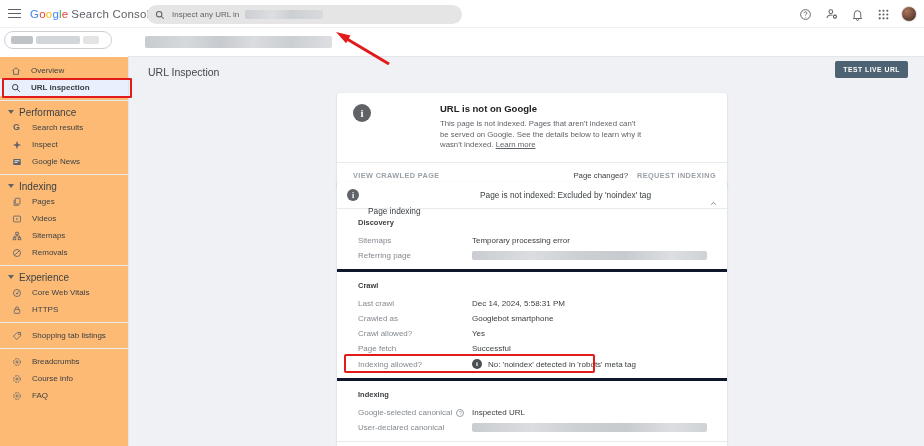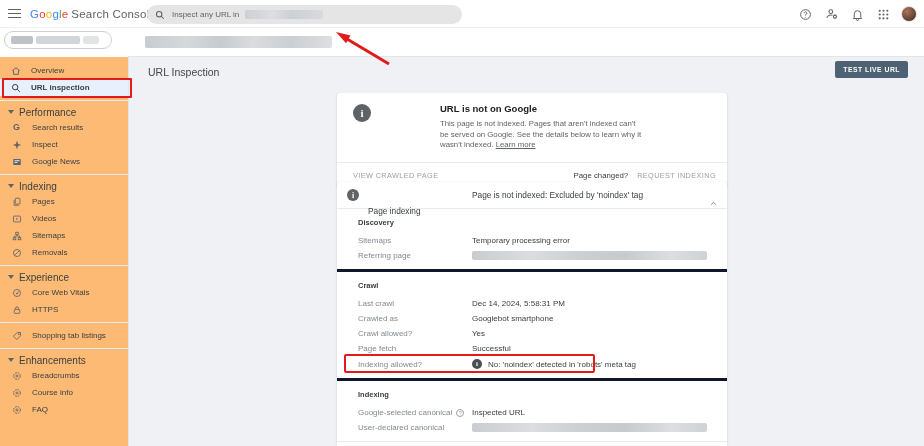"VIEW CRAWLED PAGE" .txtbtn { font-weight: normal -> bold }
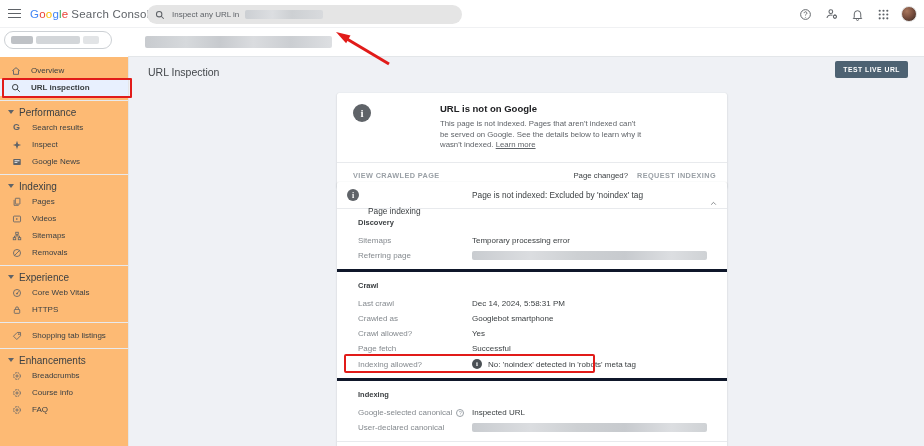"Page is not indexed: Excluded" .c2h-verdict { left: 135px -> 143px }
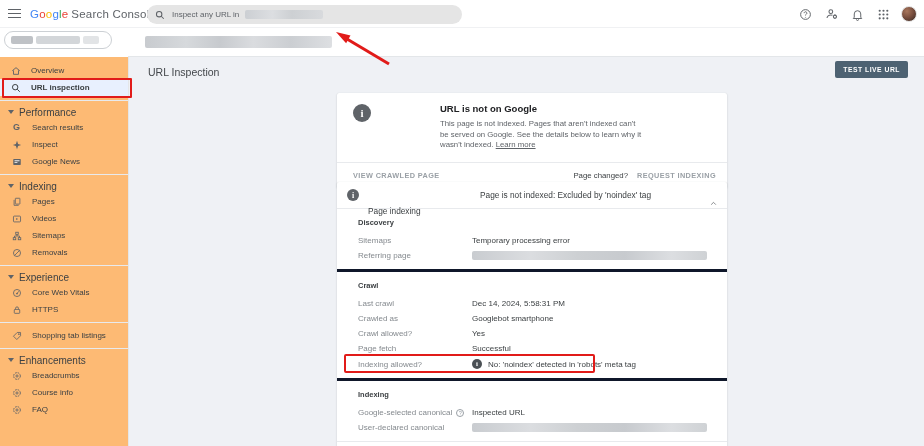"Enhancements" div.sec-head { html: <div> <span></span> <span>Enhancements</span> </div> -> none }
